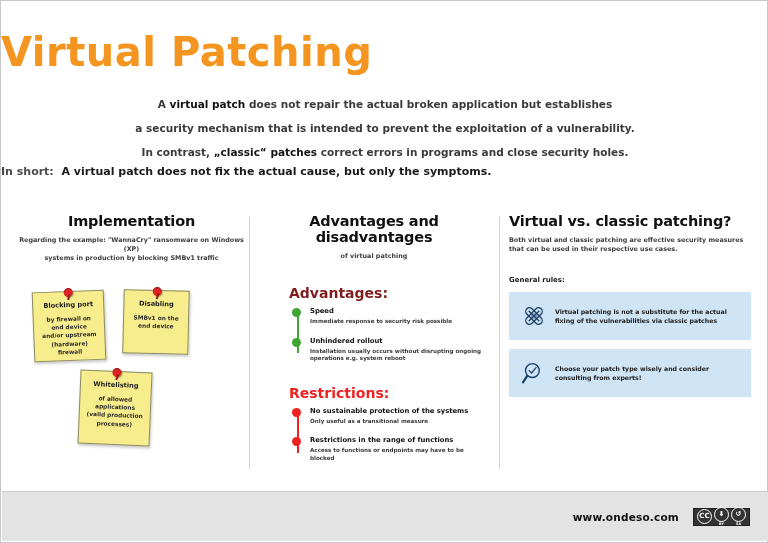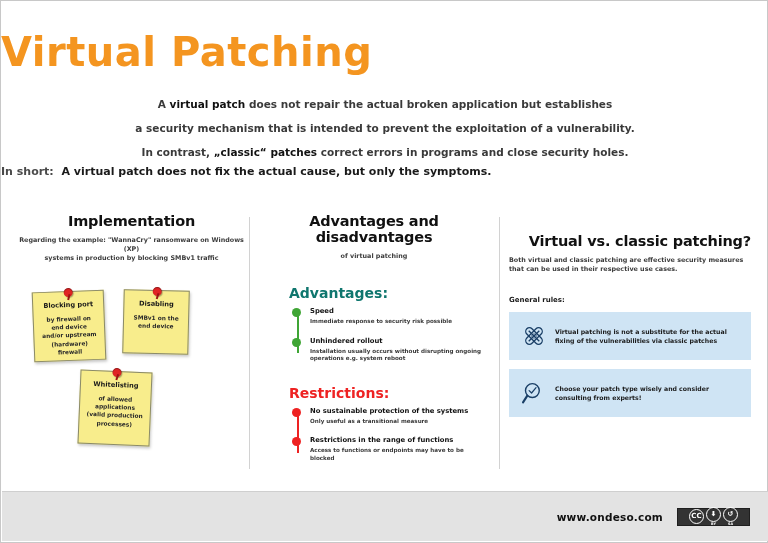"Virtual vs. classic patching?" #col-vs .col-title { margin-top: 20px -> none; text-align: right -> left }
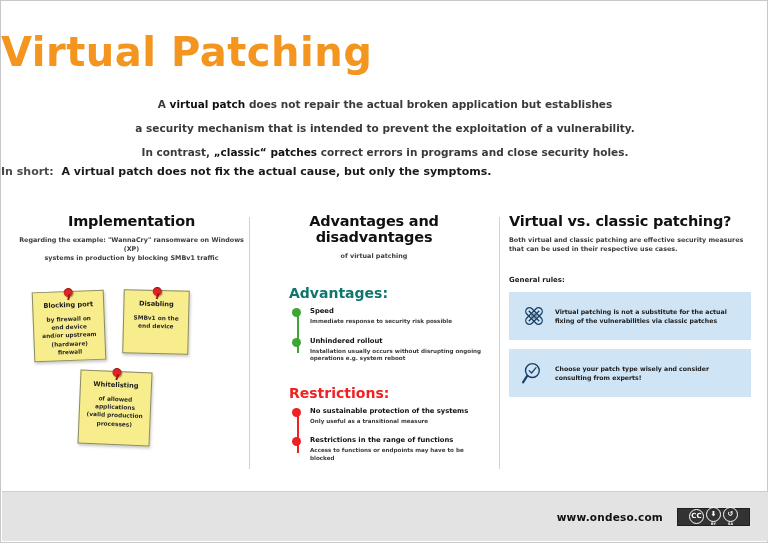"Advantages:" .ad-head.adv { color: #0f766e -> #7f1d1d }
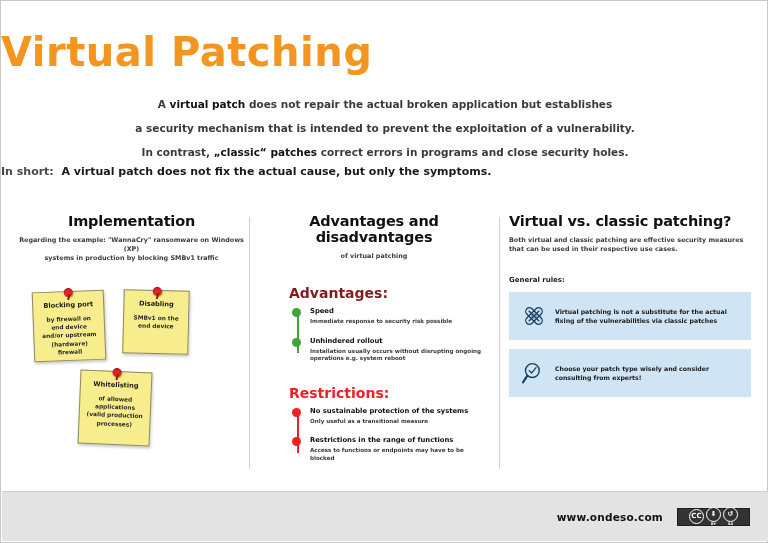"CC" .cc-badge { padding: 2px 11px -> 2px 3px }
